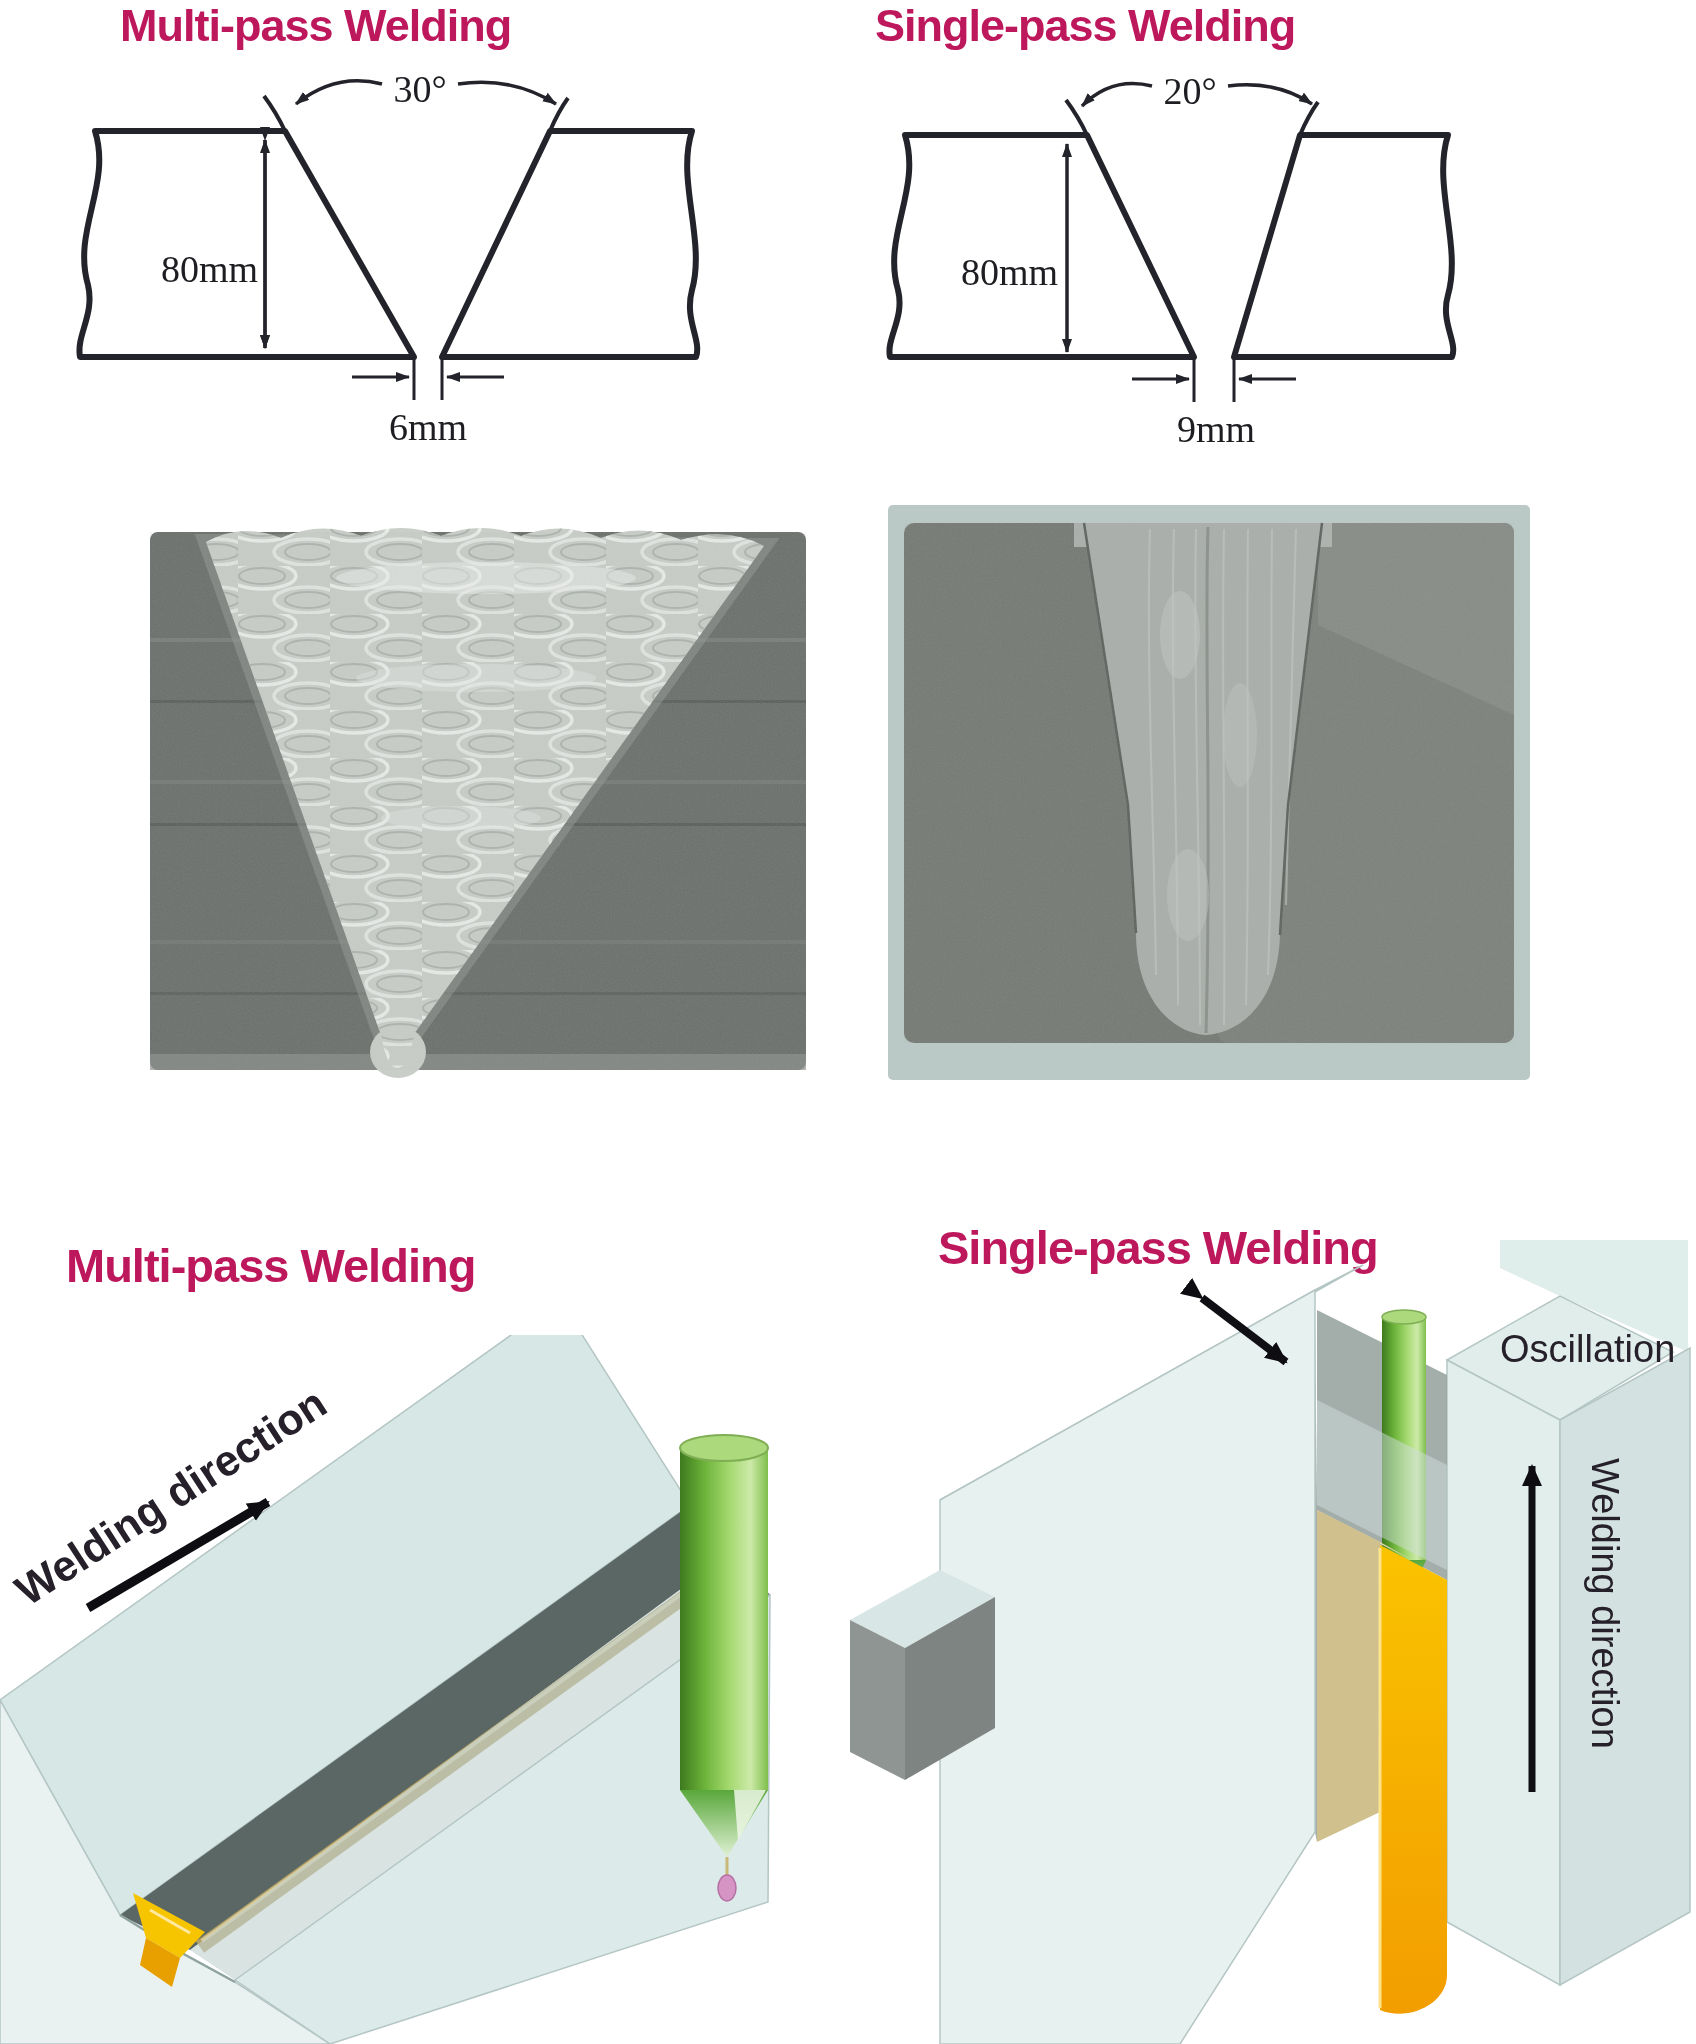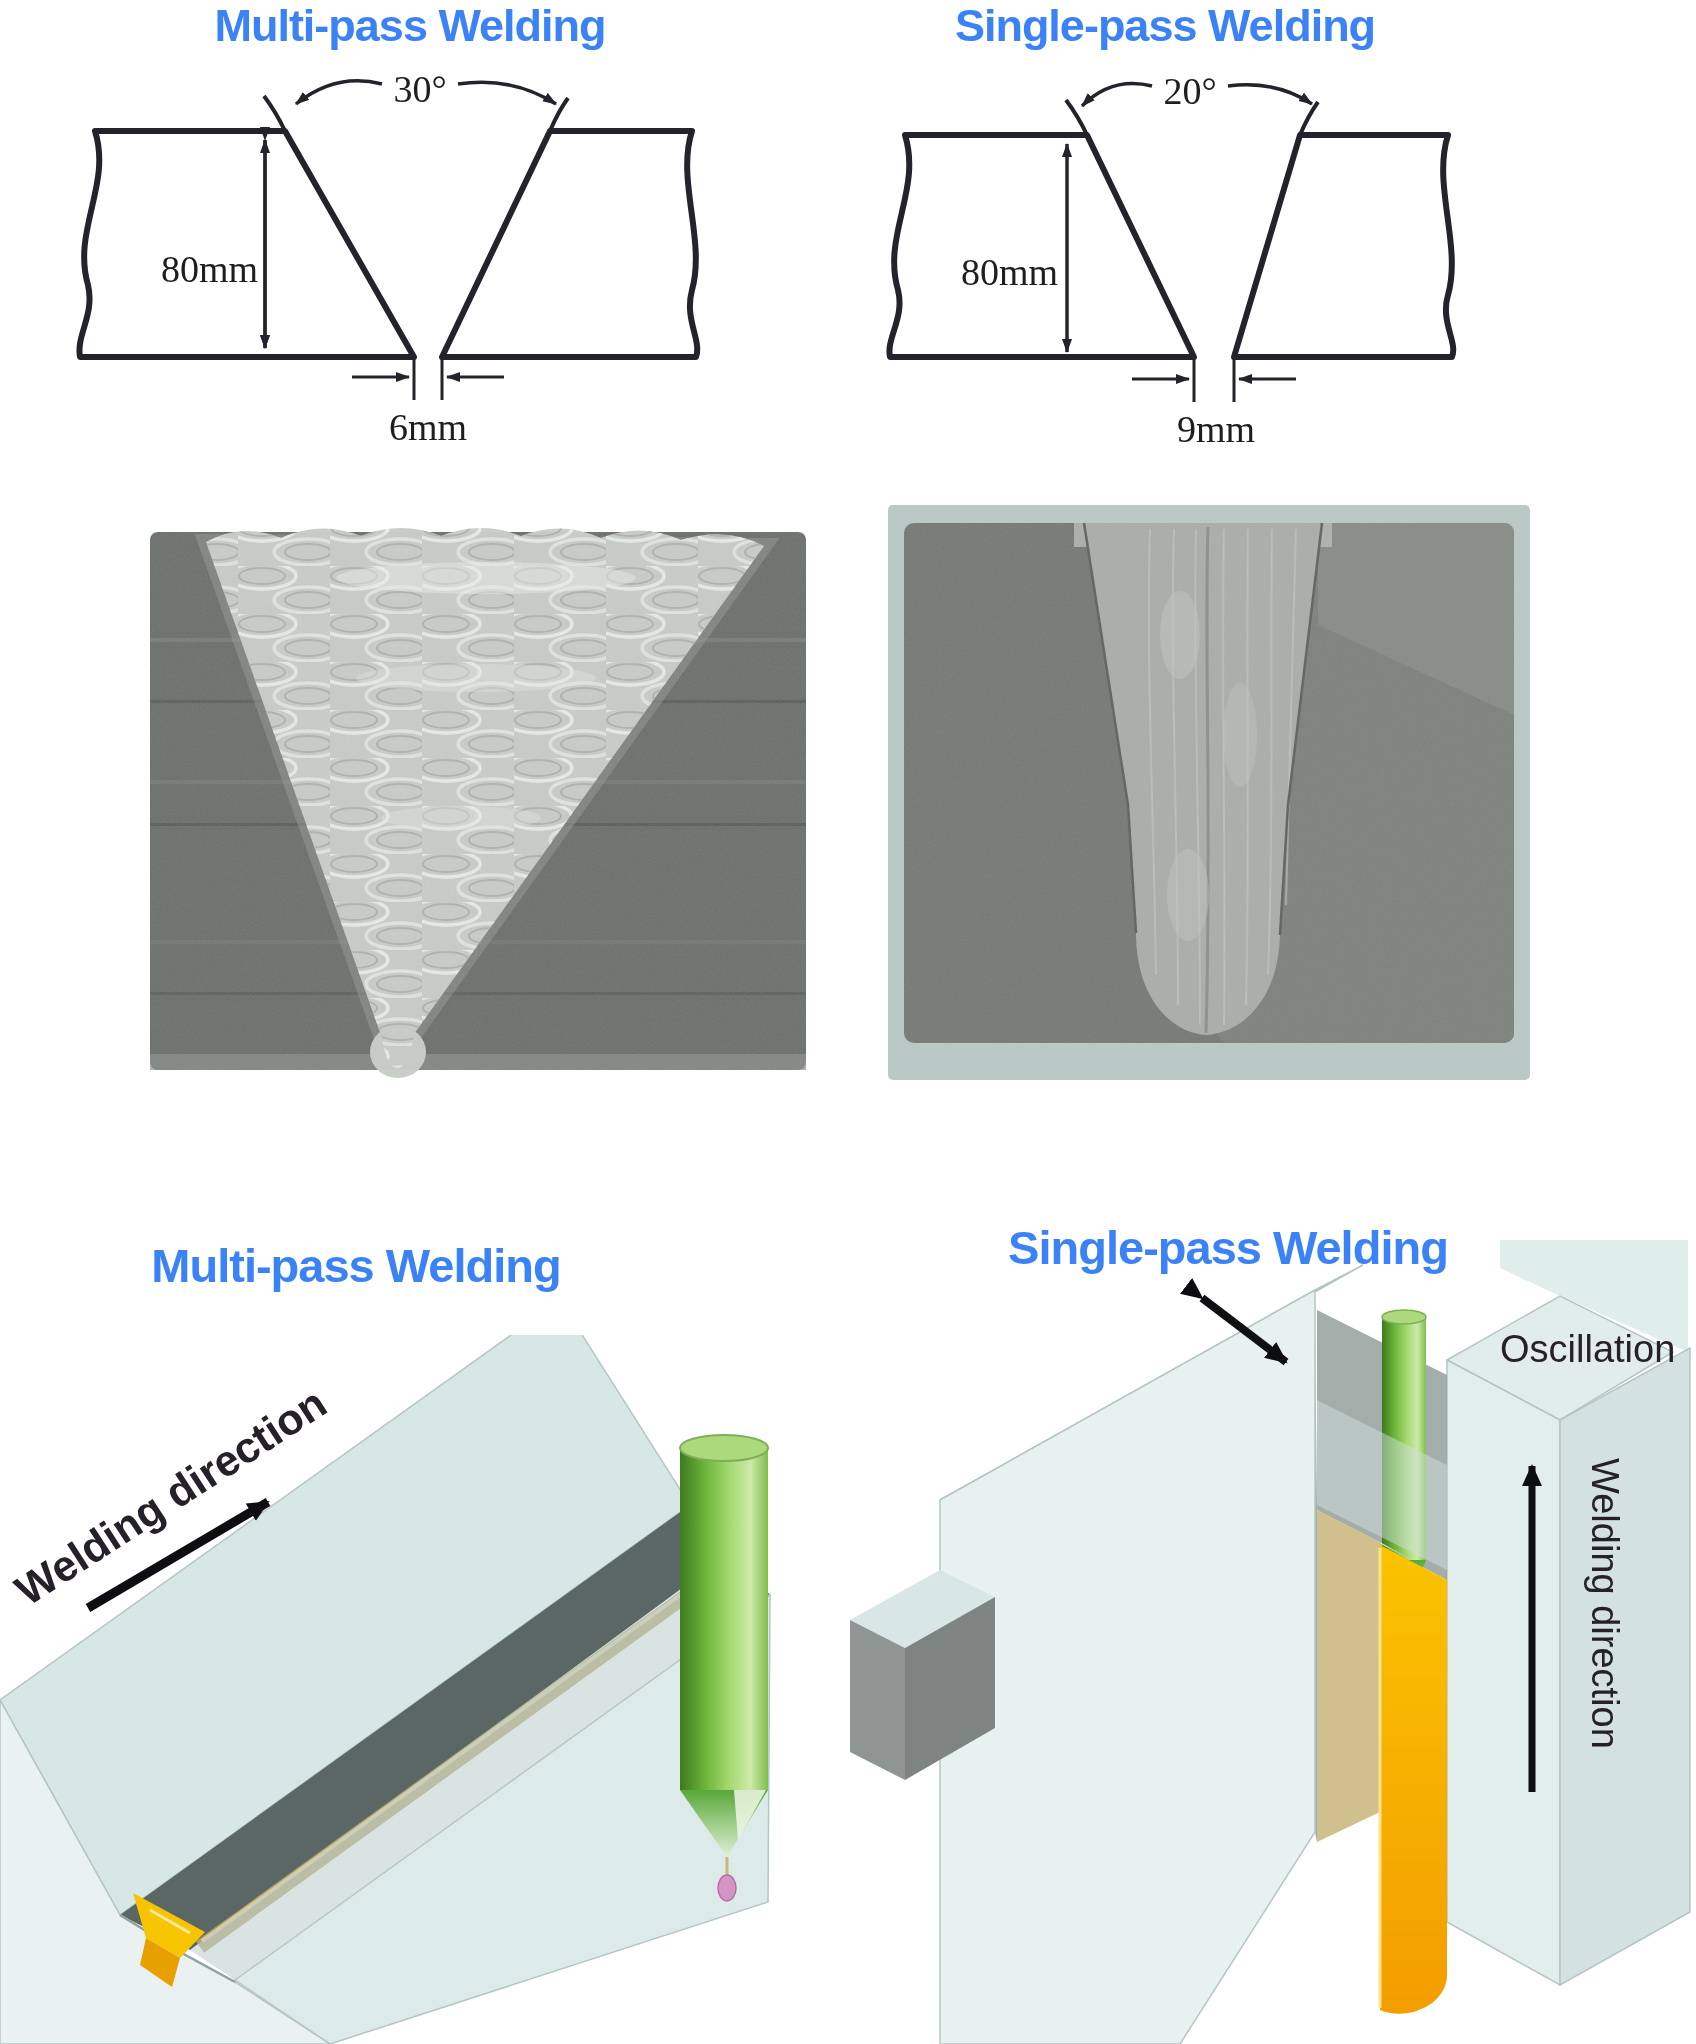"Multi-pass Welding" .fig-title { color: #3b82f6 -> #be185d; text-align: center -> none }
